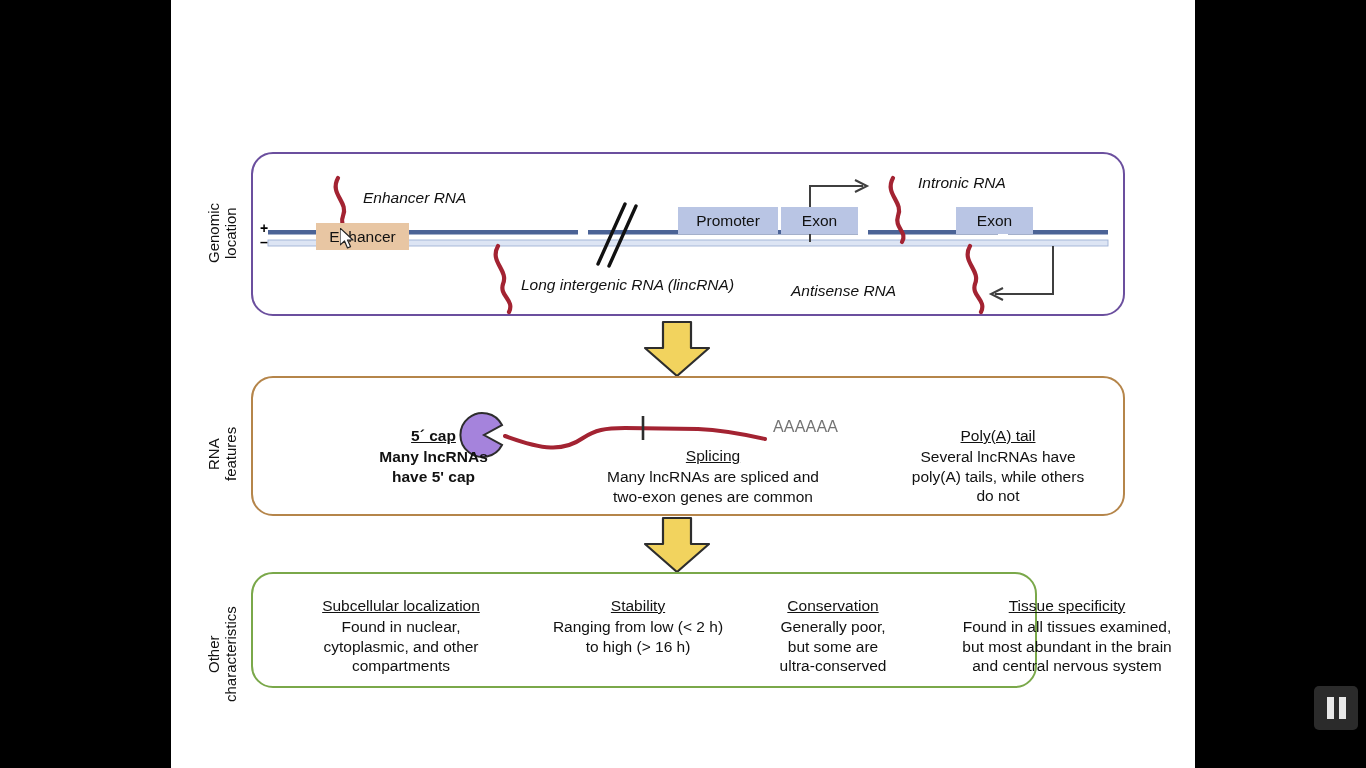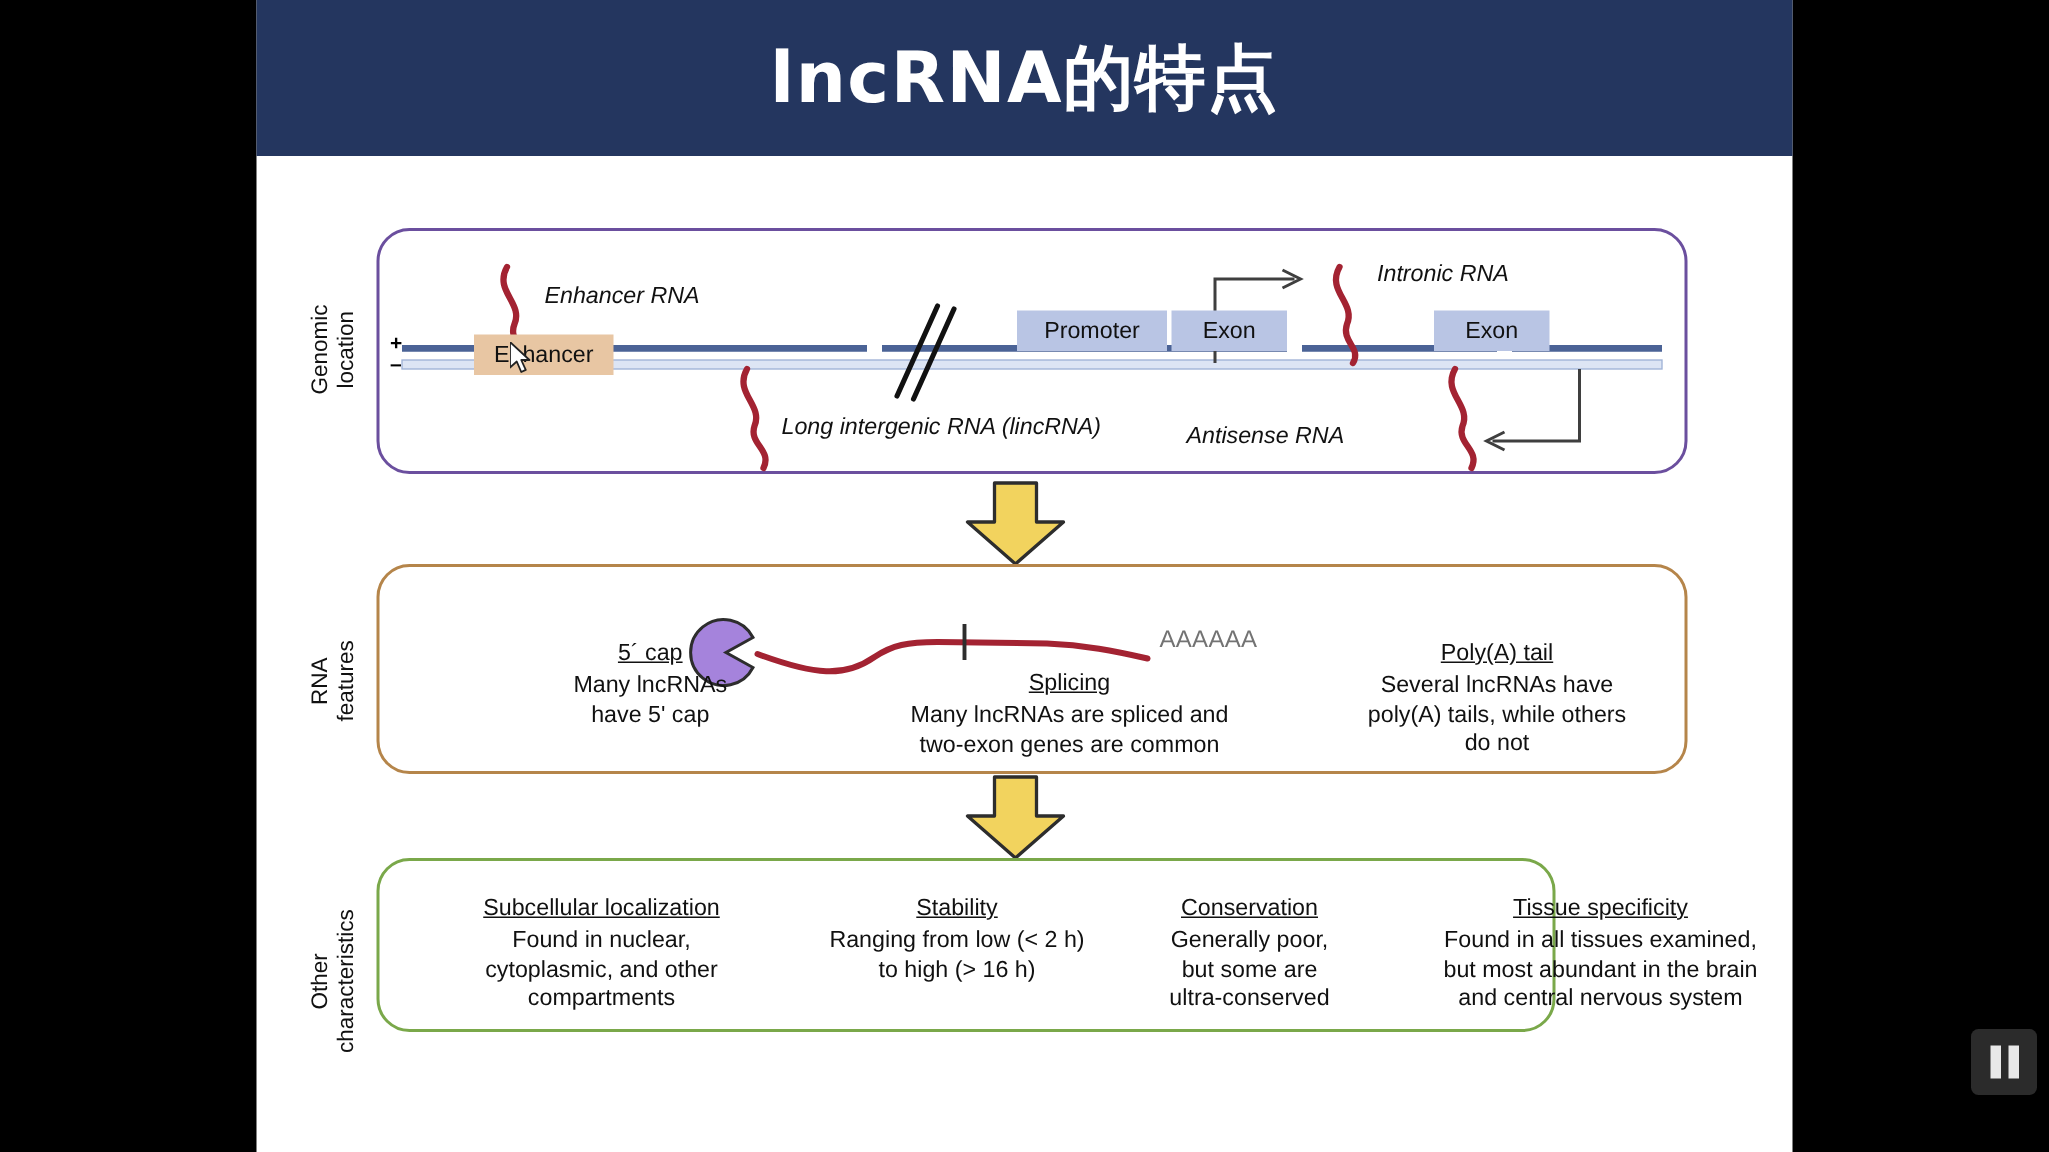"lncRNA的特点" div { html: <div> <div>lncRNA的特点</div> </div> -> none }
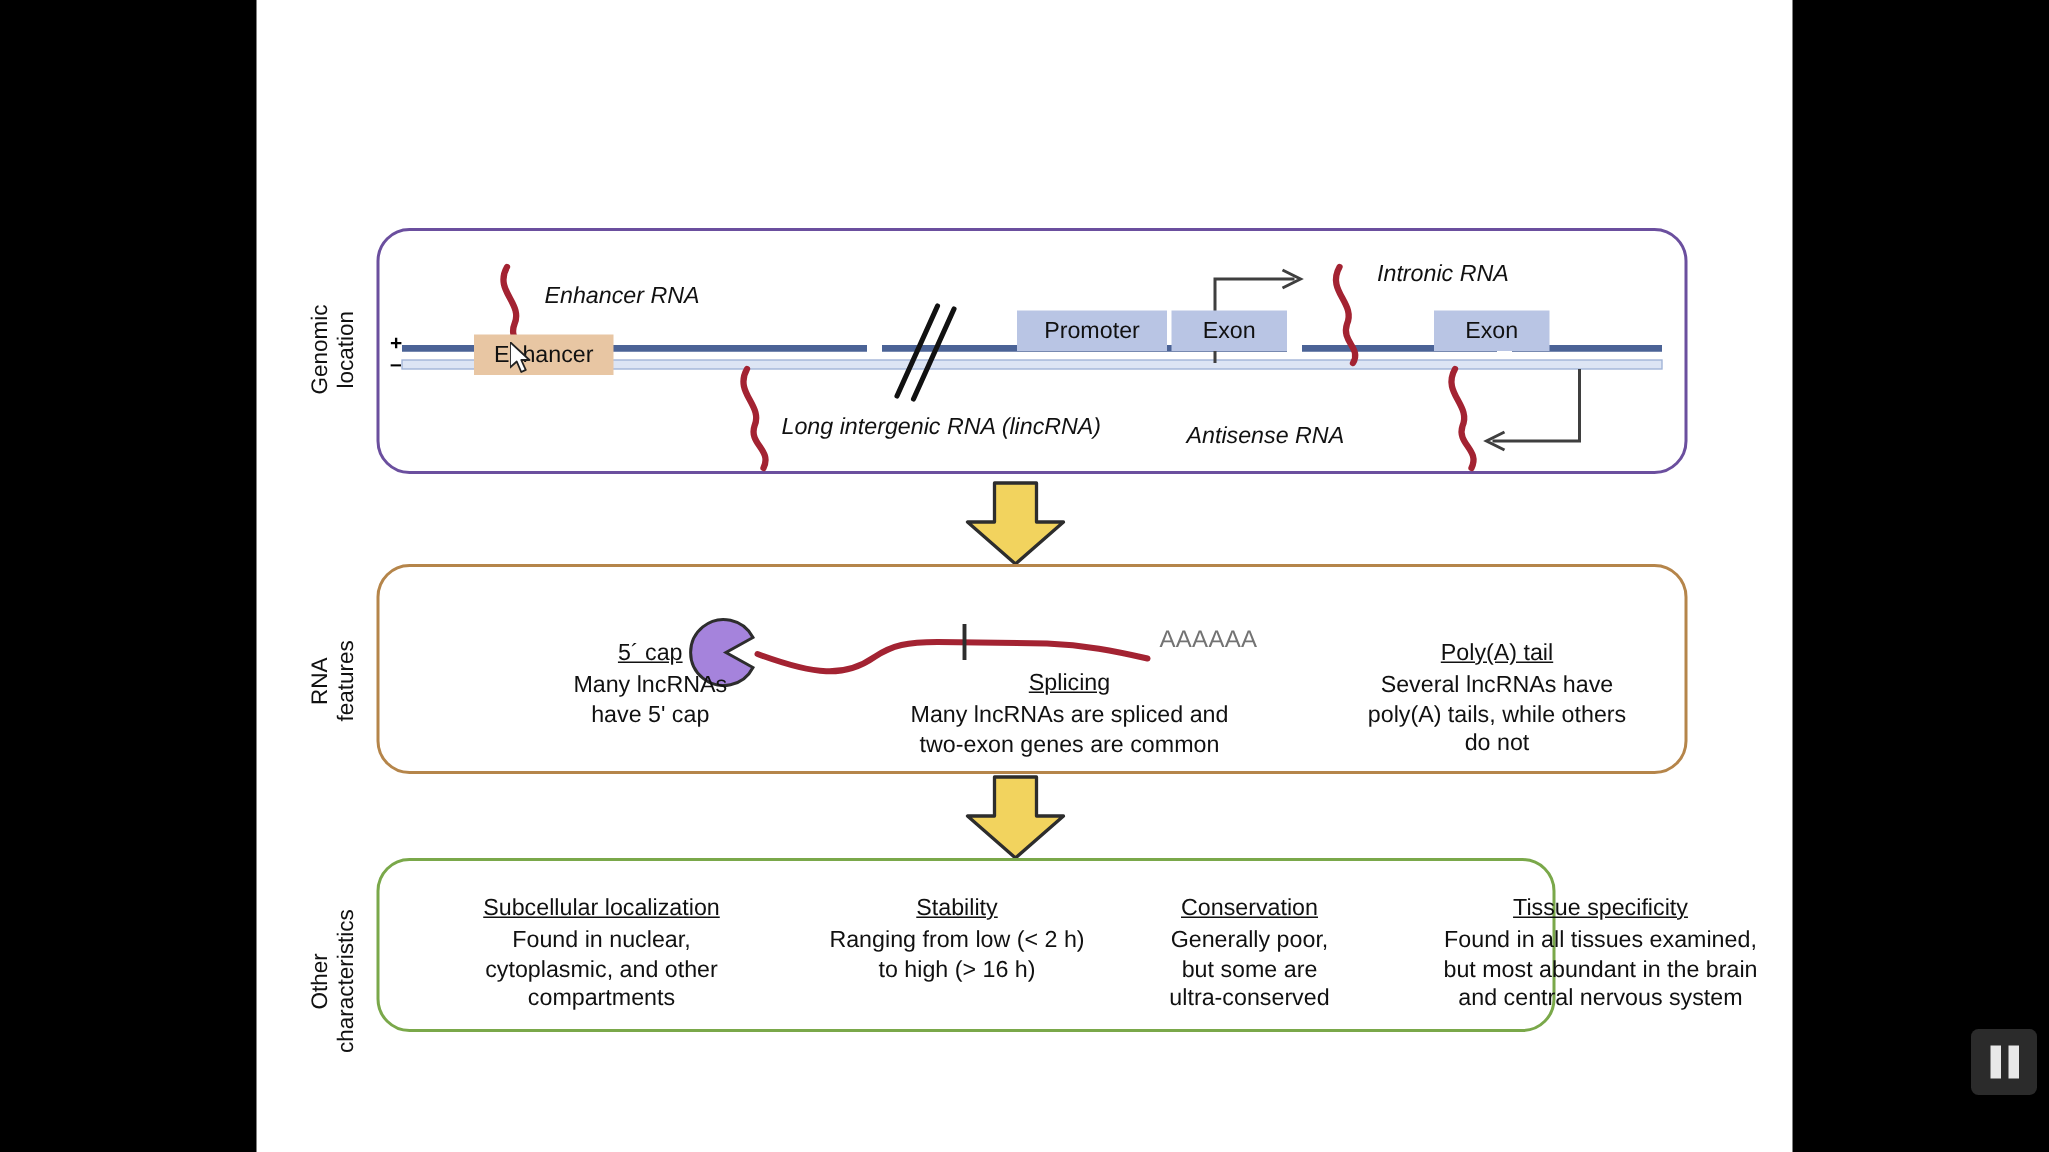"5´ cap" div.feat { font-weight: none -> bold }
